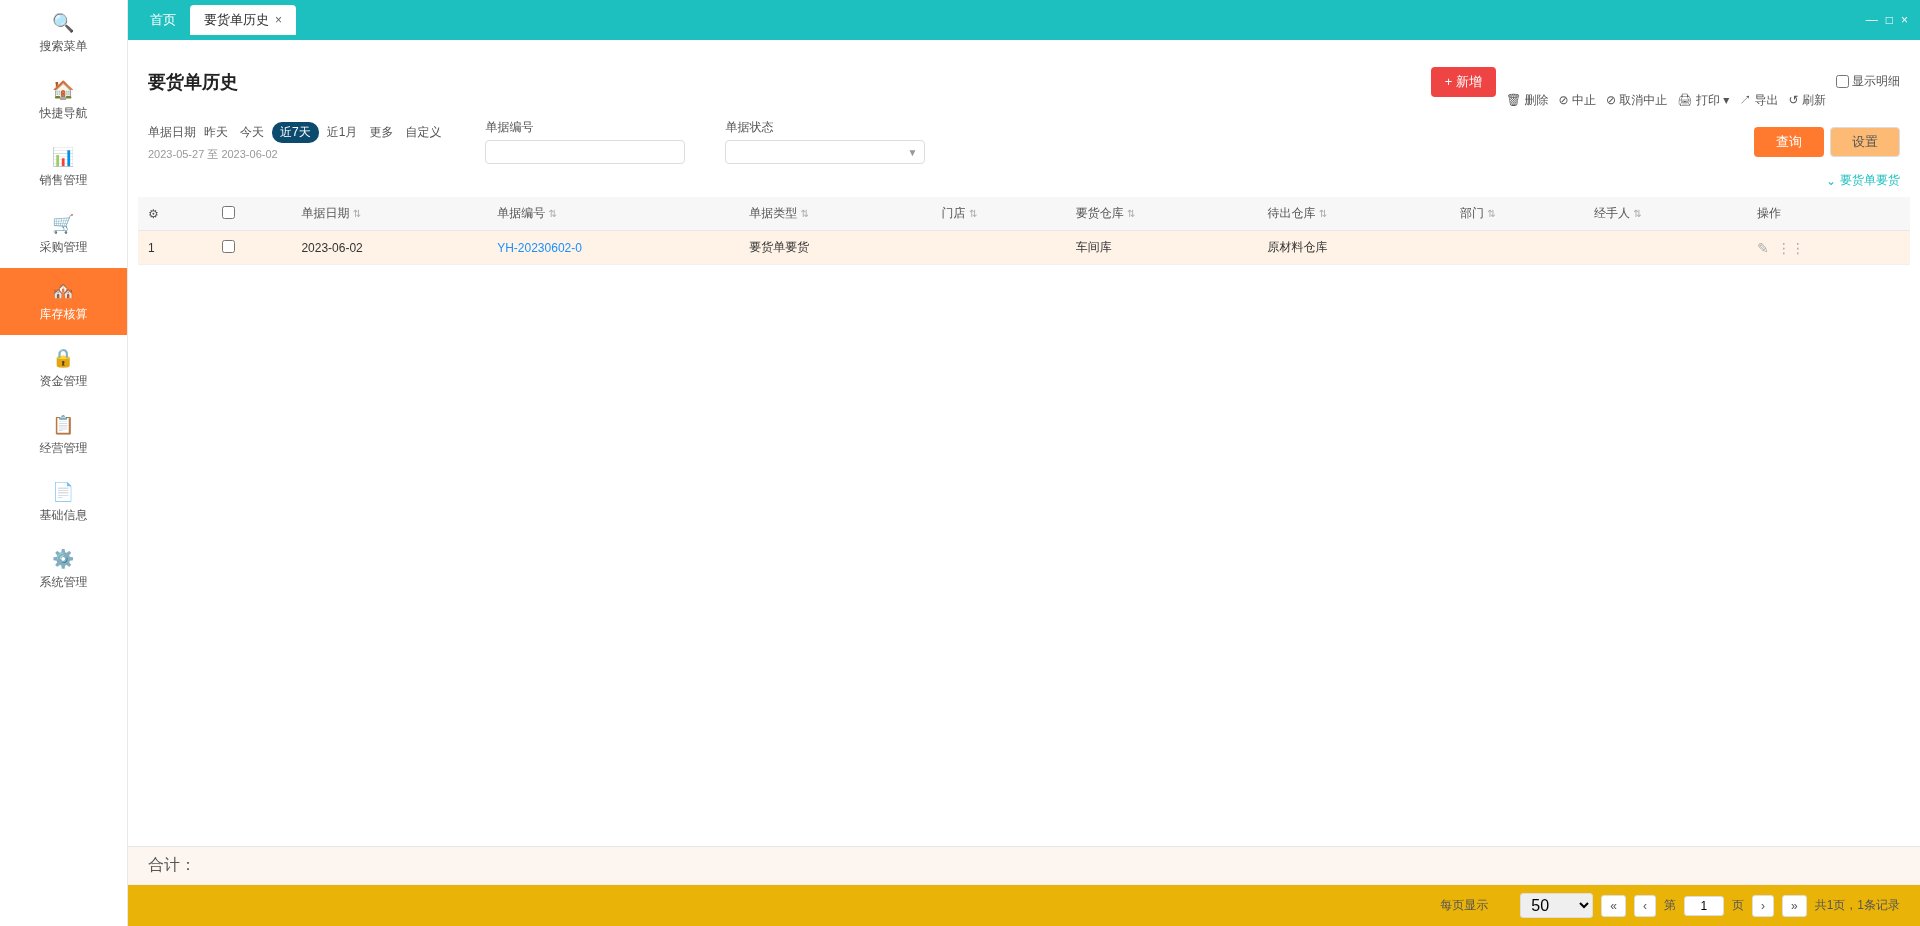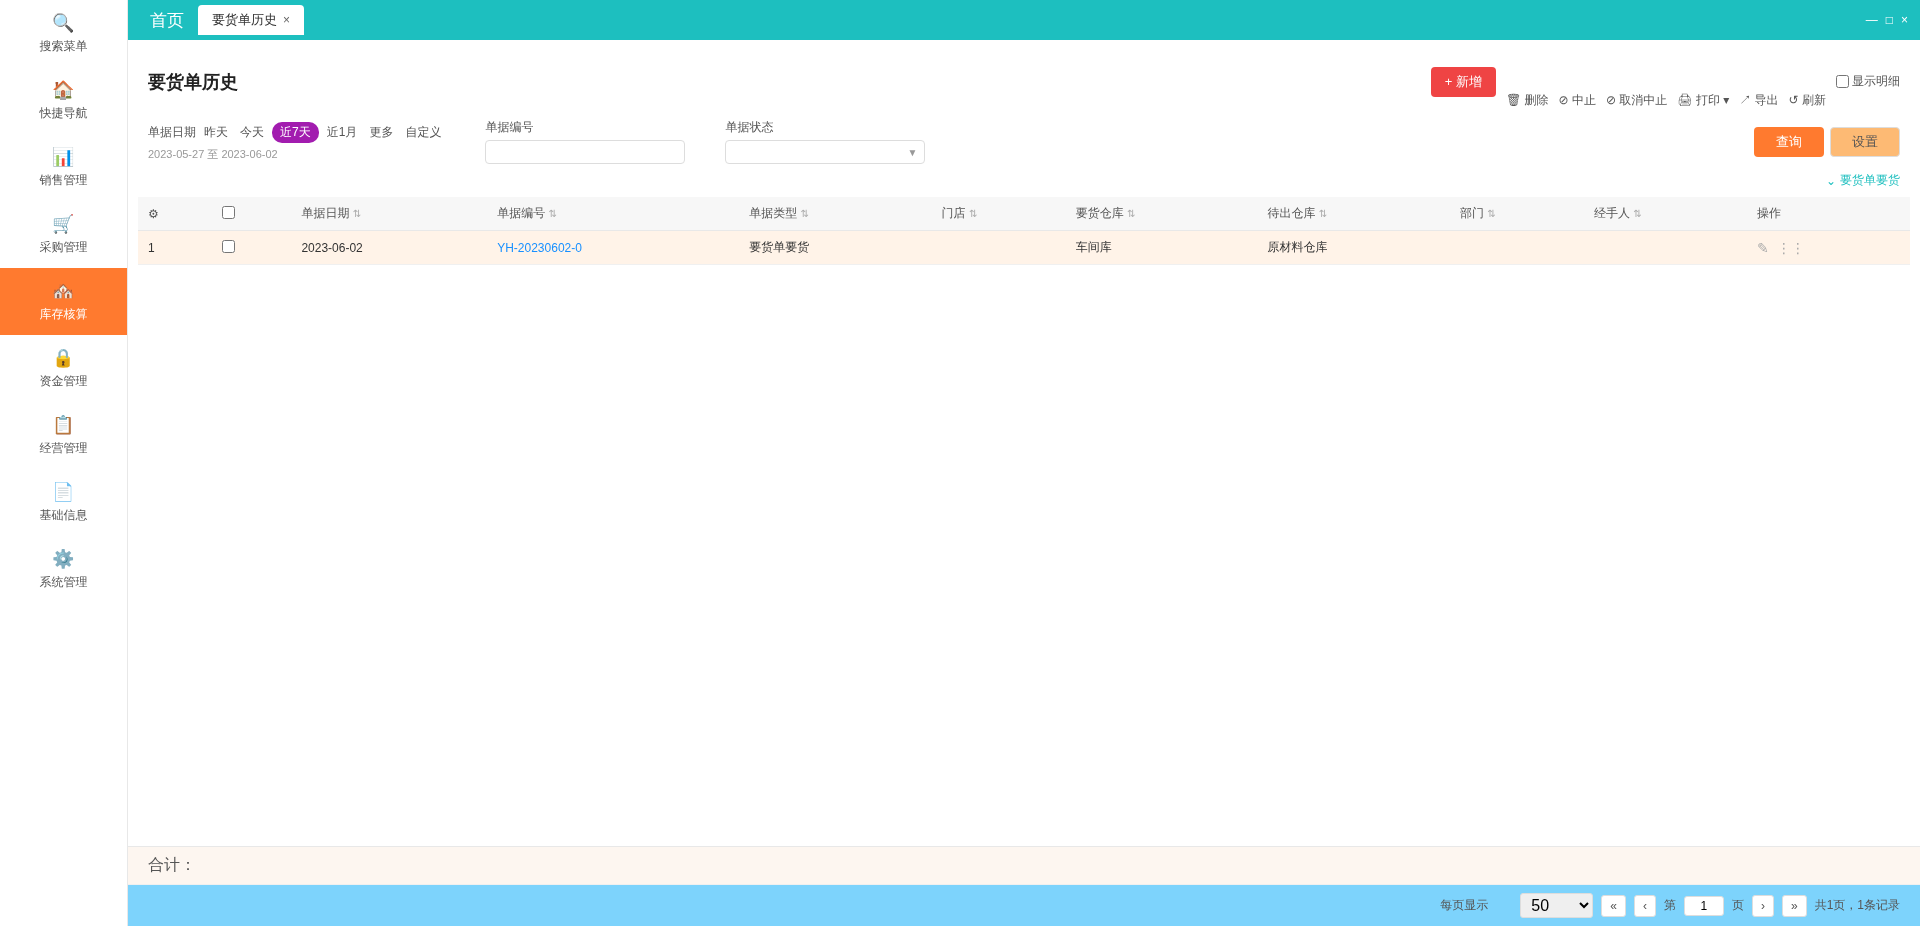"首页" .topbar-home { font-size: 17px -> 13px }
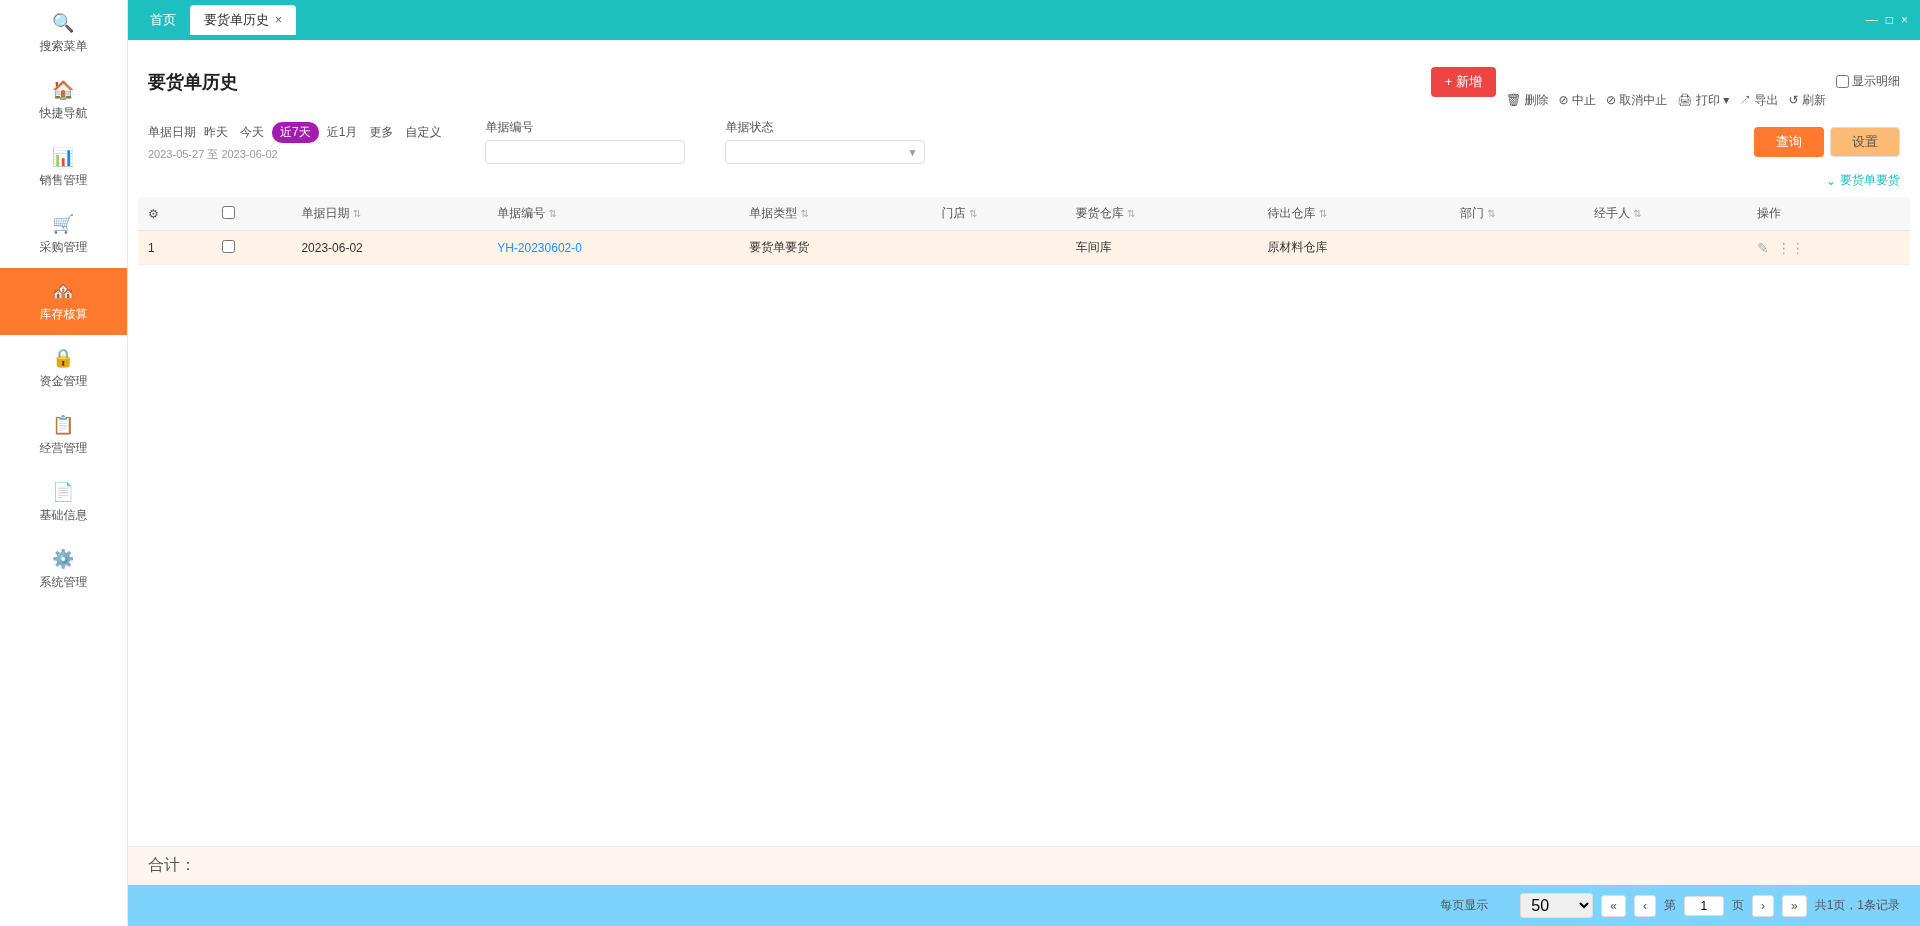"近7天" .date-btn.active { background: #a21caf -> #0c4a6e }
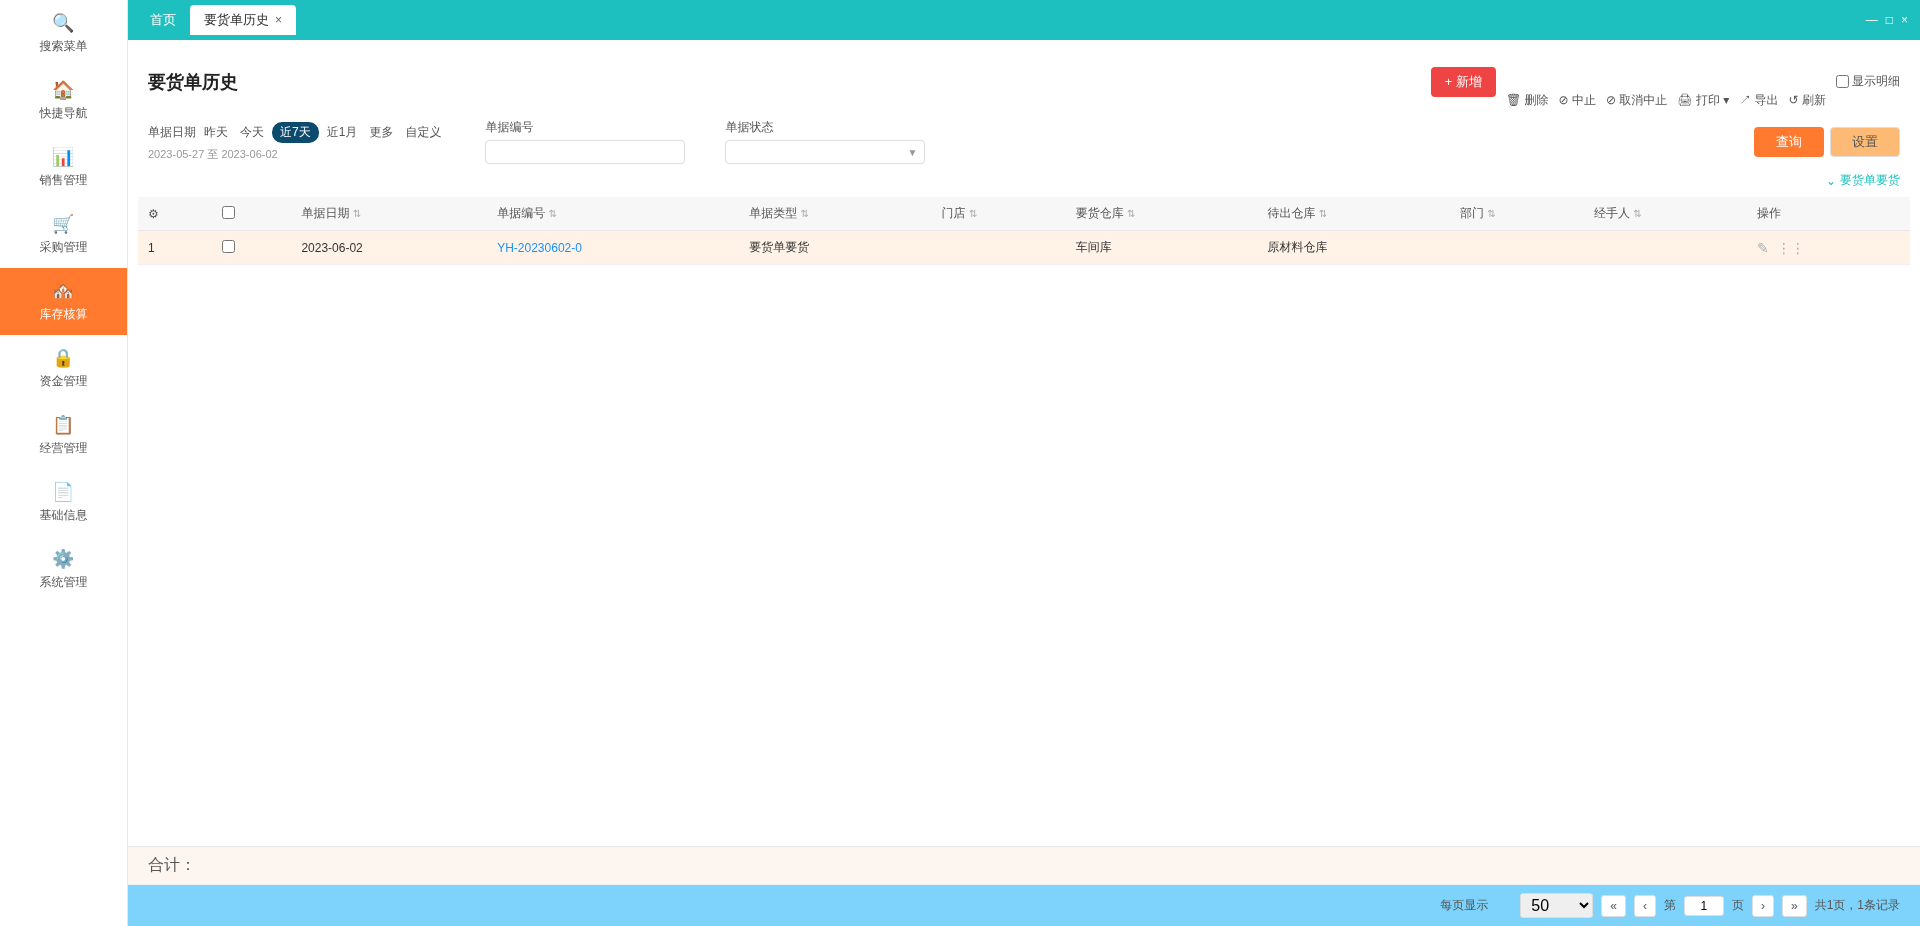"每页显示" .pagination { background: #7dd3fc -> #eab308 }
